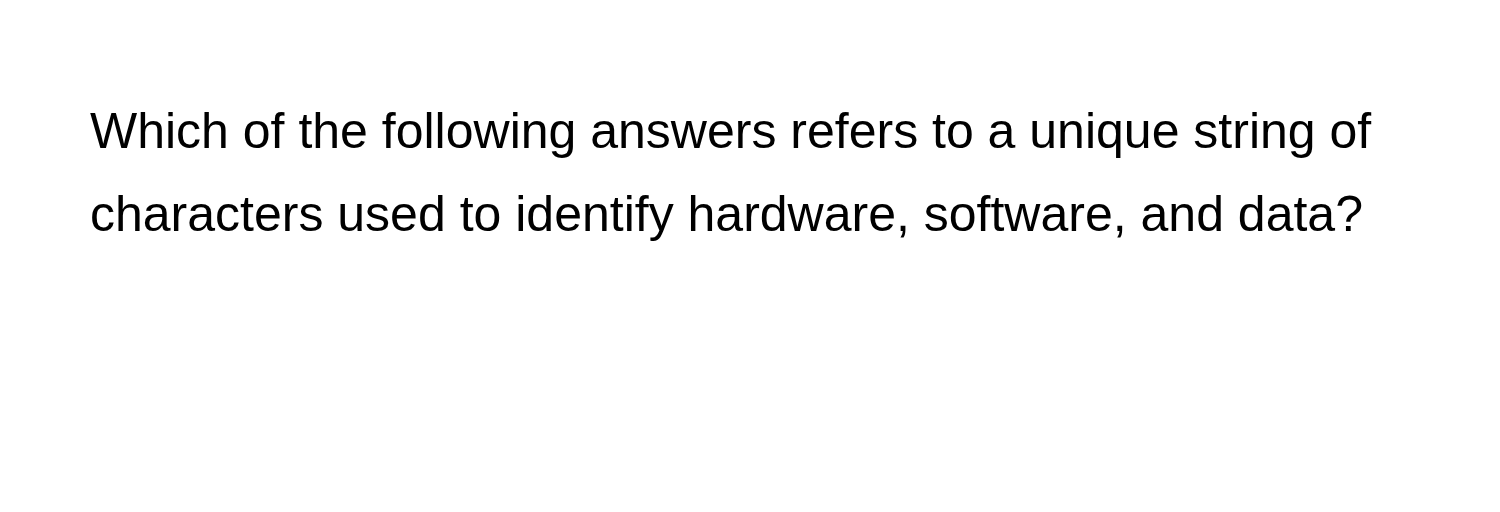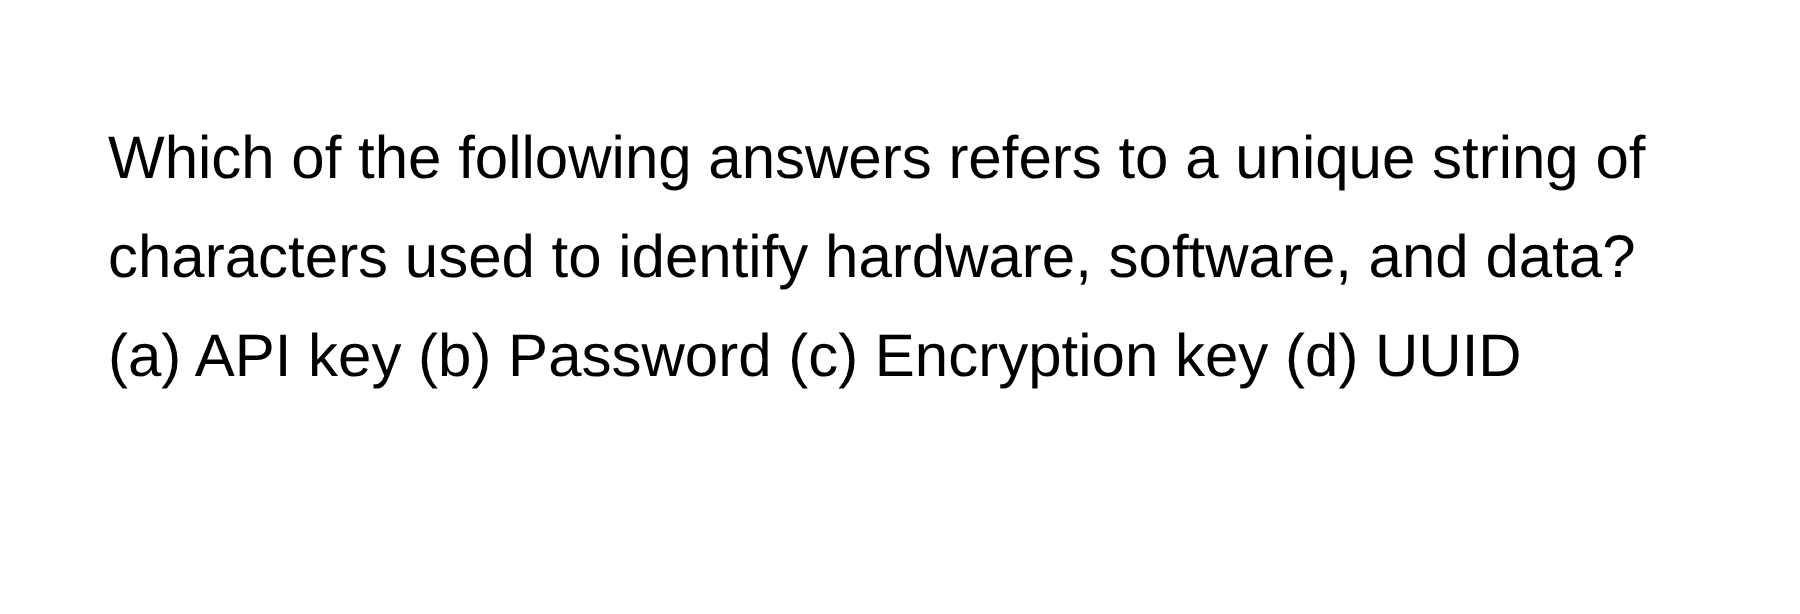"(a) API key (b) Password" span.answers-line { html: <span>(a) API key (b) Password (c) Encryption key (d) UUID</span> -> none }
